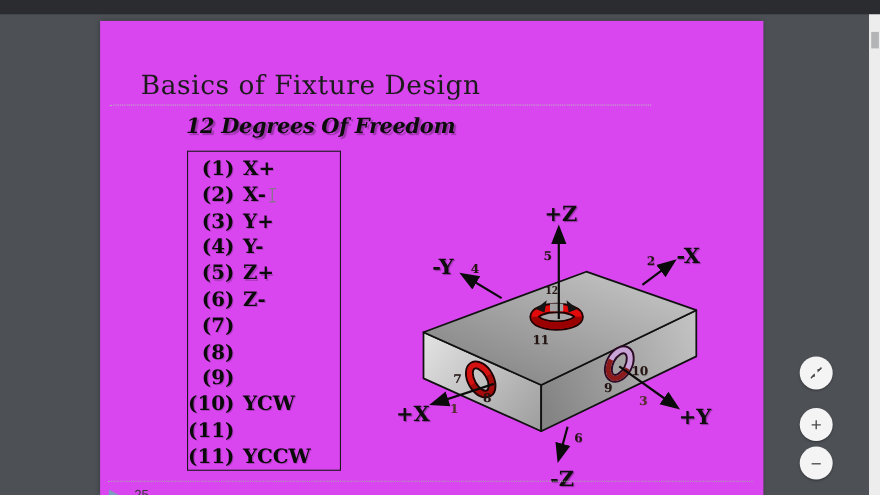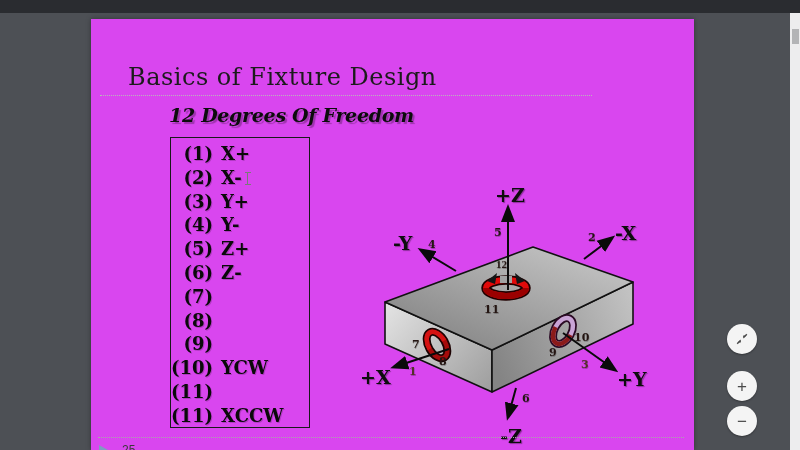"XCCW" span.dof-label { text: XCCW -> YCCW }
